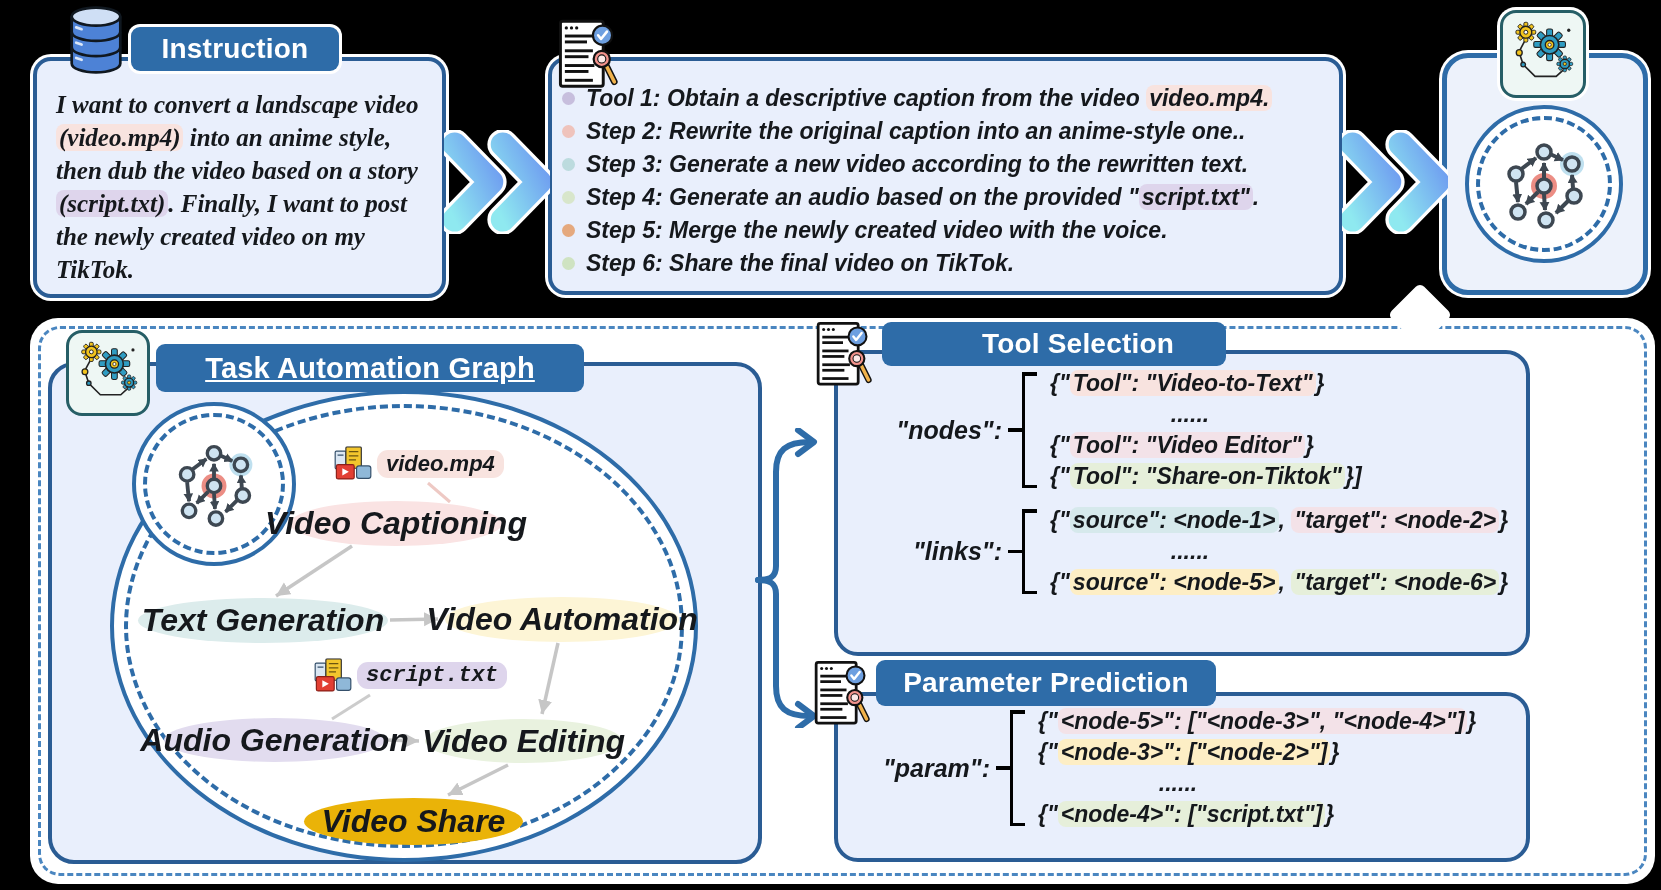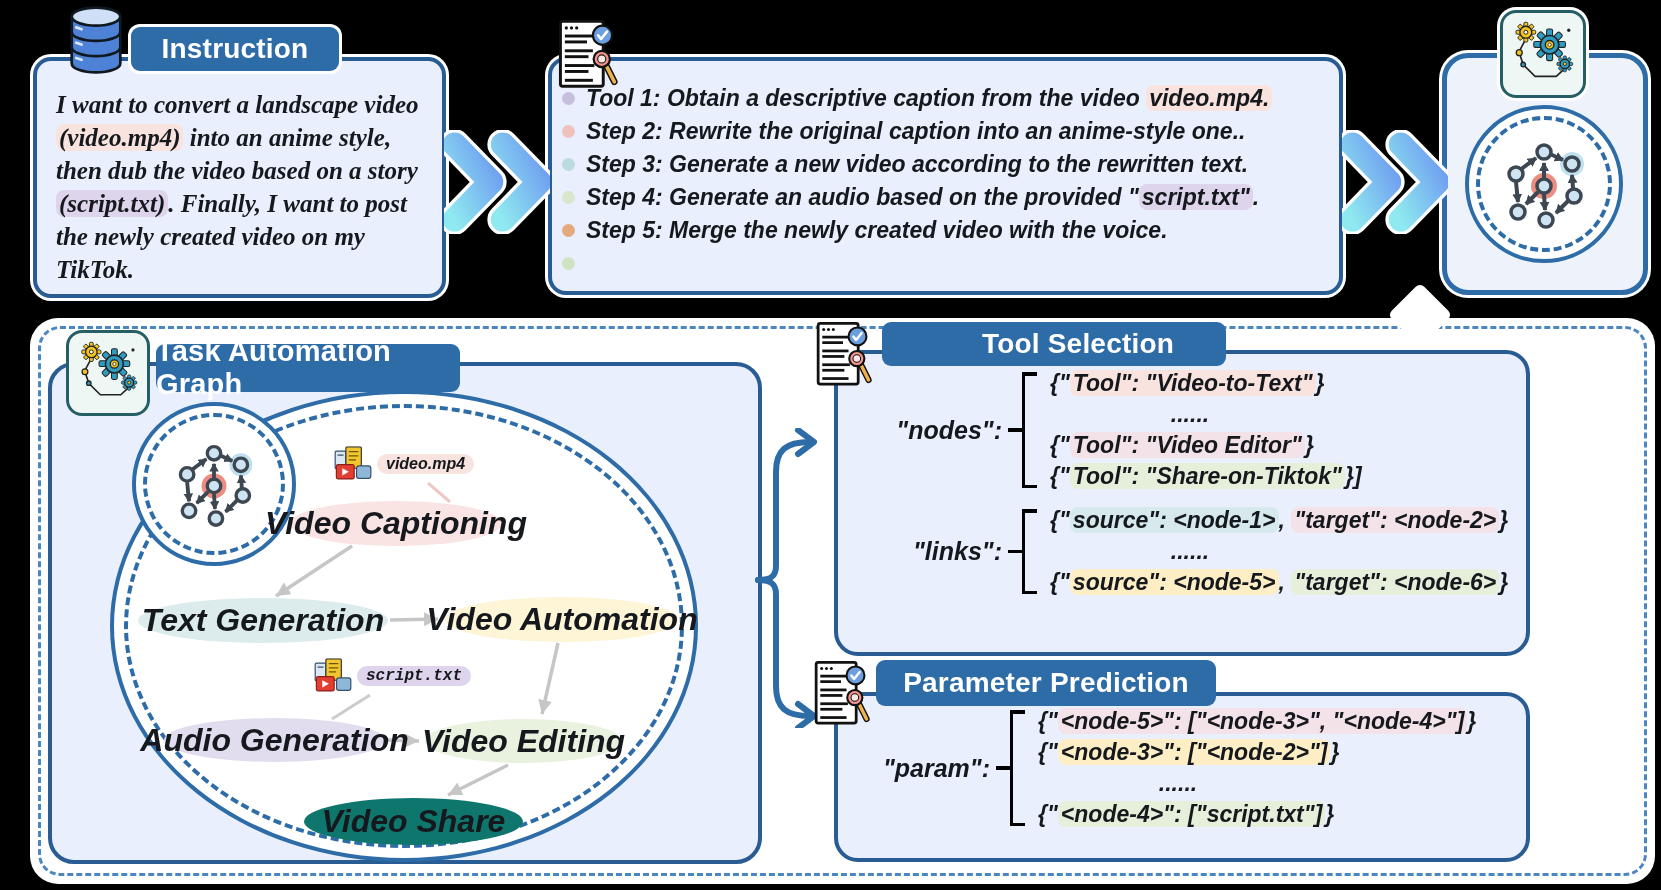"Step 6: Share the final" span { html: none -> <span><span>Step 6: Share the final video on TikTok.</span></span> }
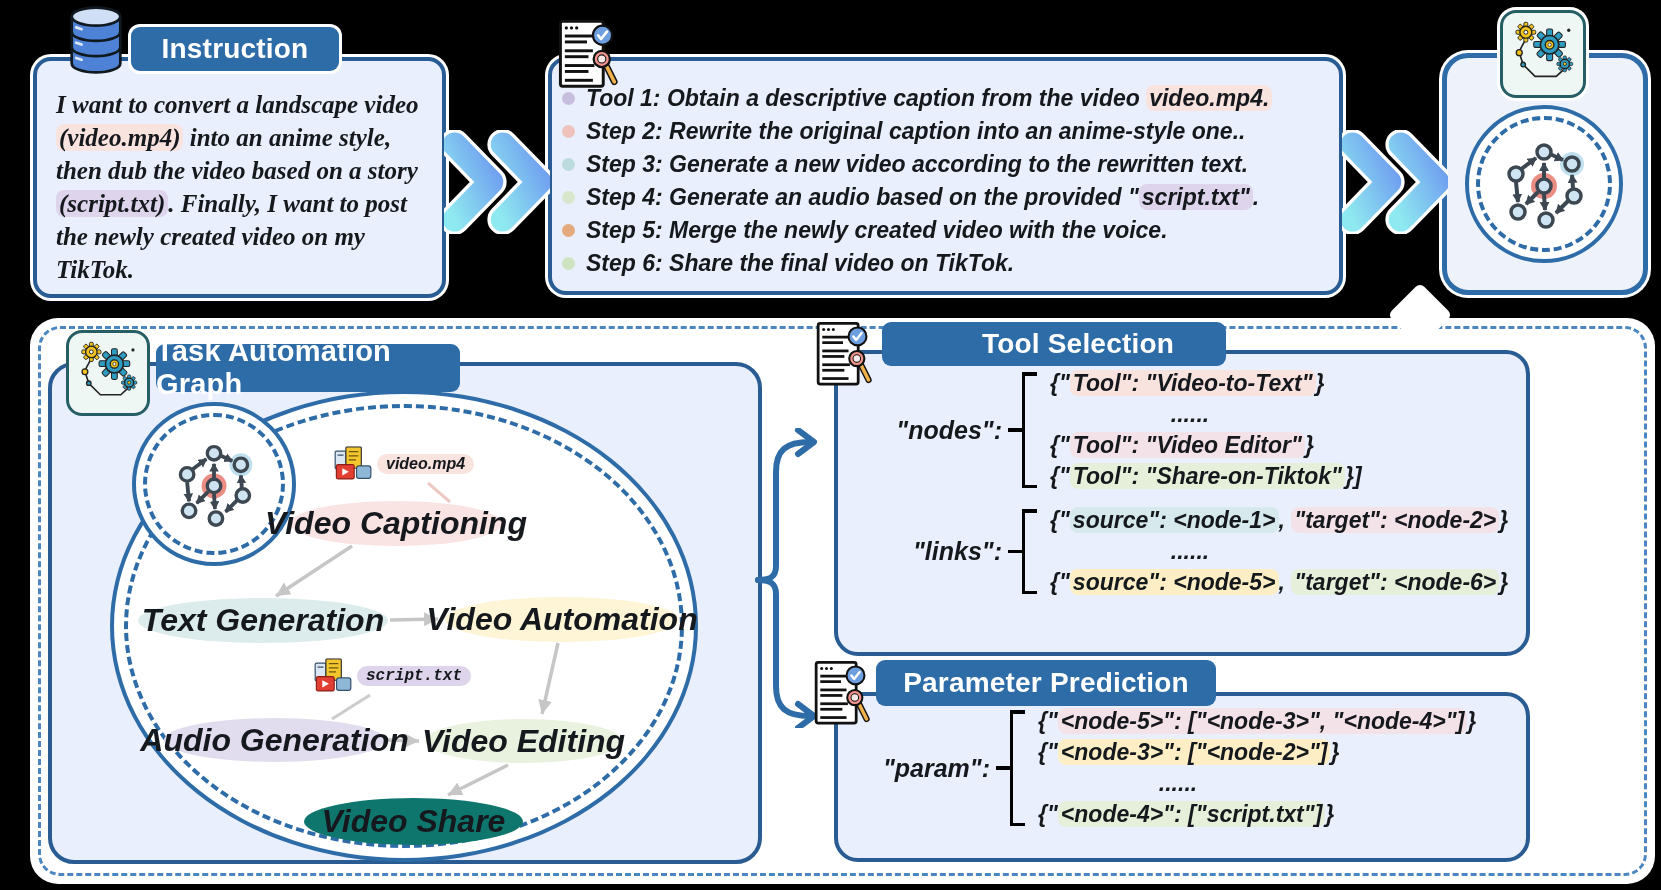"Task Automation Graph" div.tab { text-decoration: none -> underline; width: 304px -> 428px }
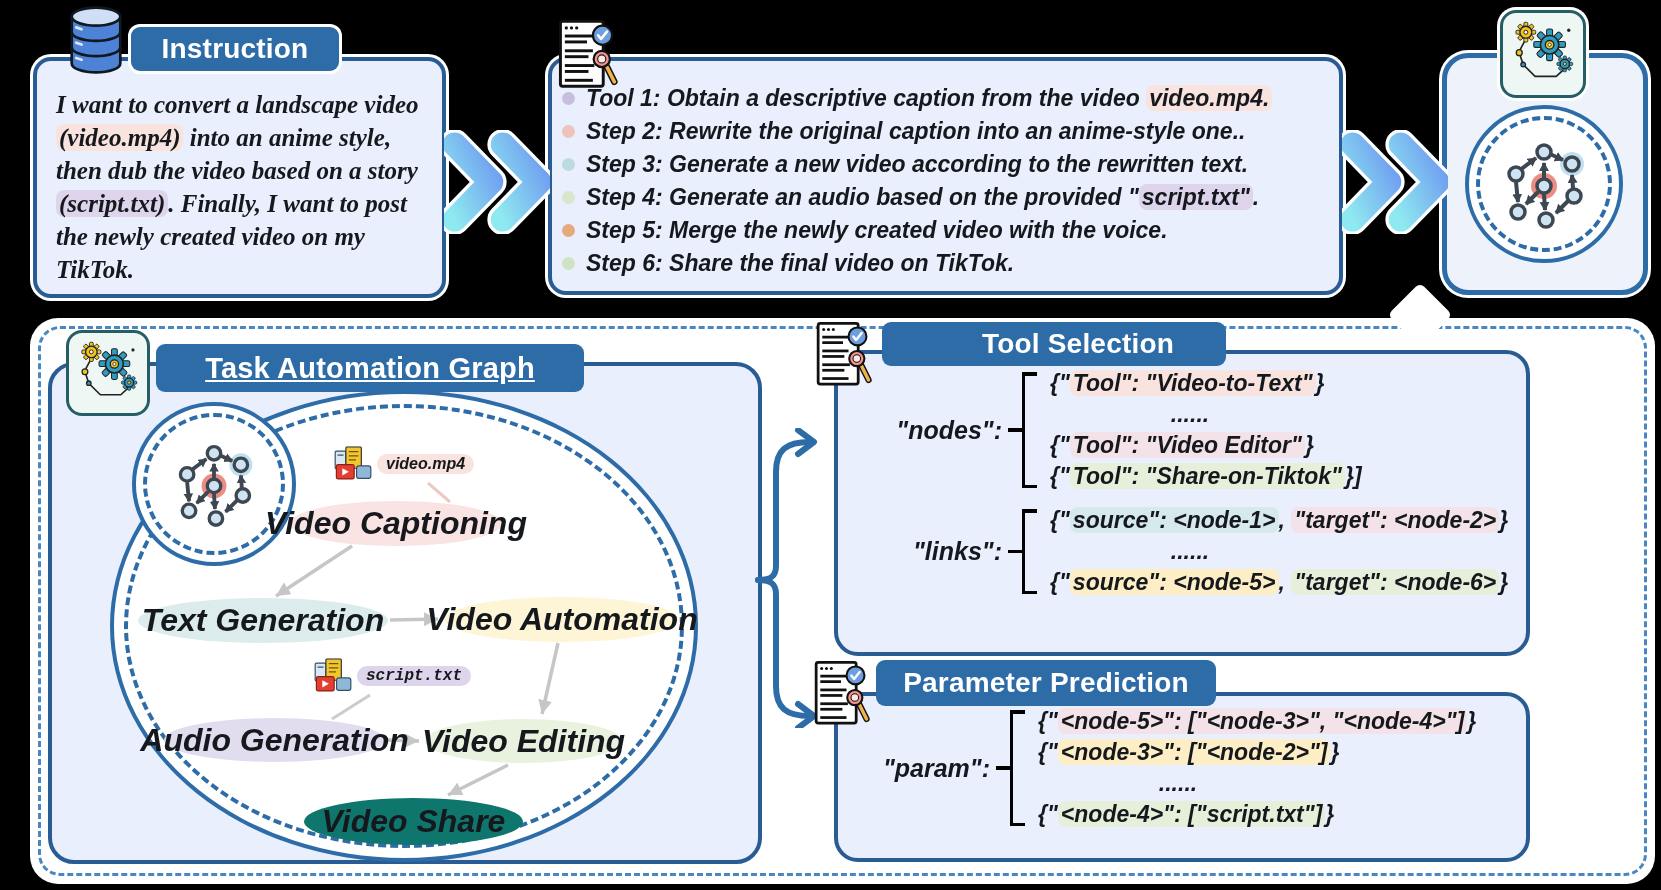"video.mp4" .ftag .pill { font-size: 16px -> 22px }
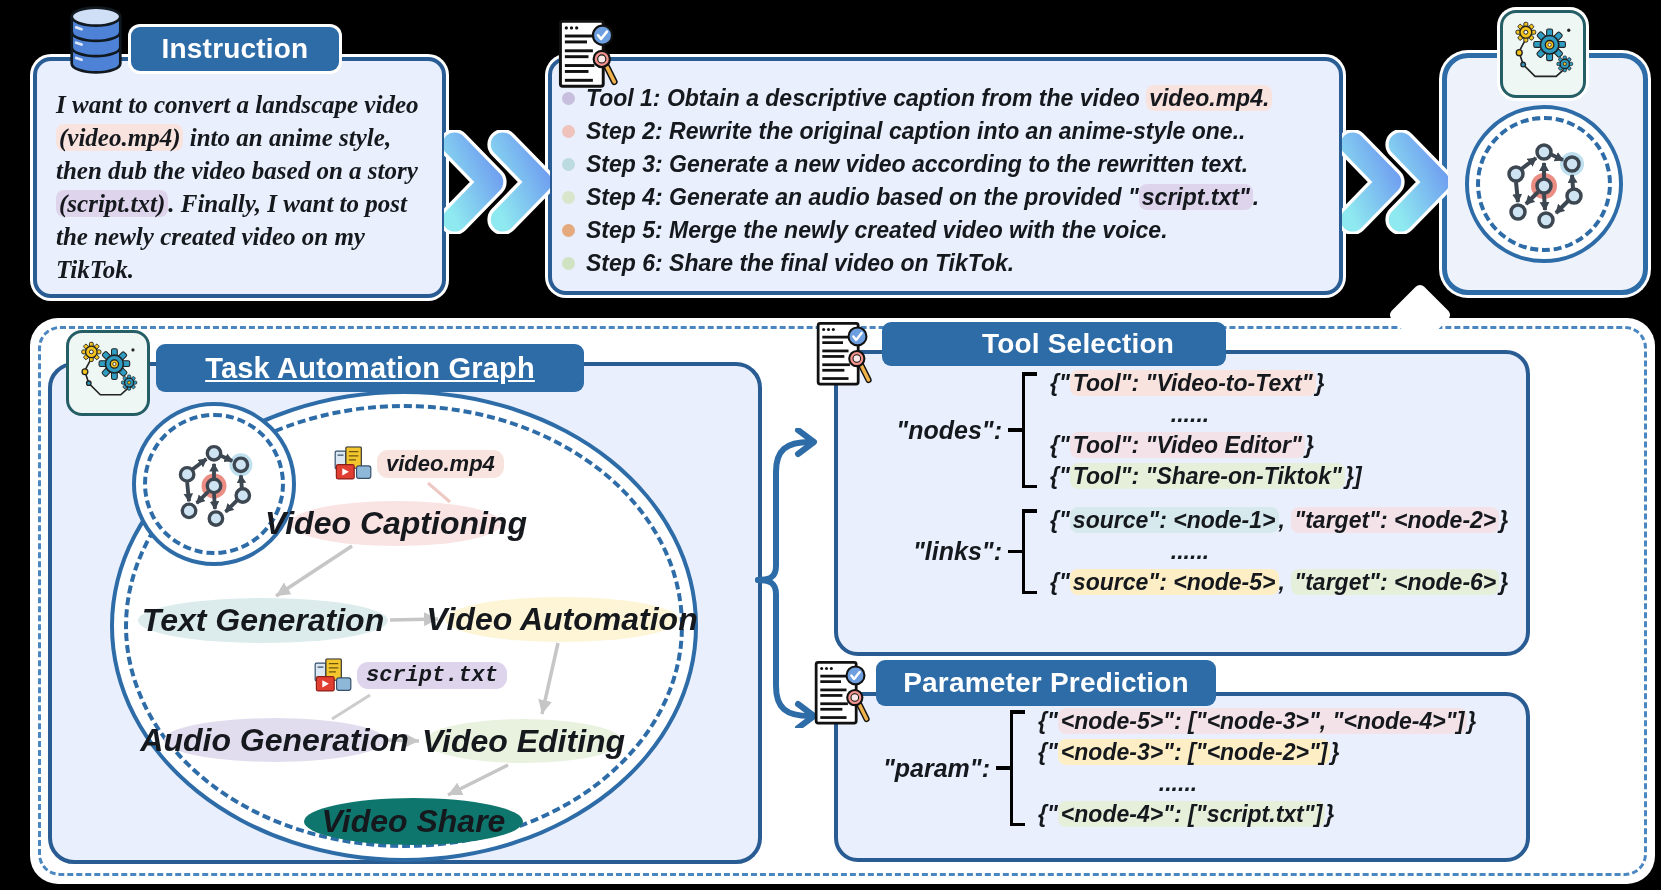"Video Share" div.gnode { background-color: #0f766e -> #eab308 }
